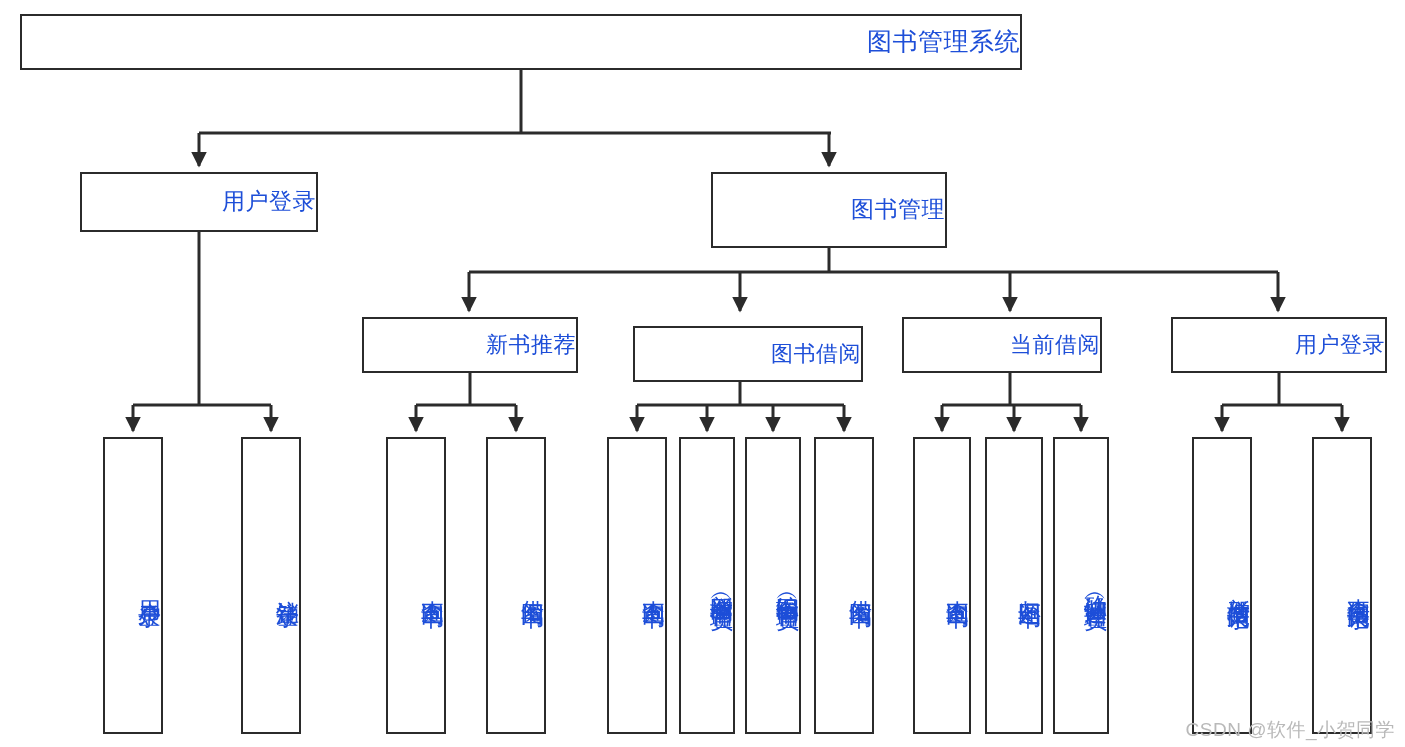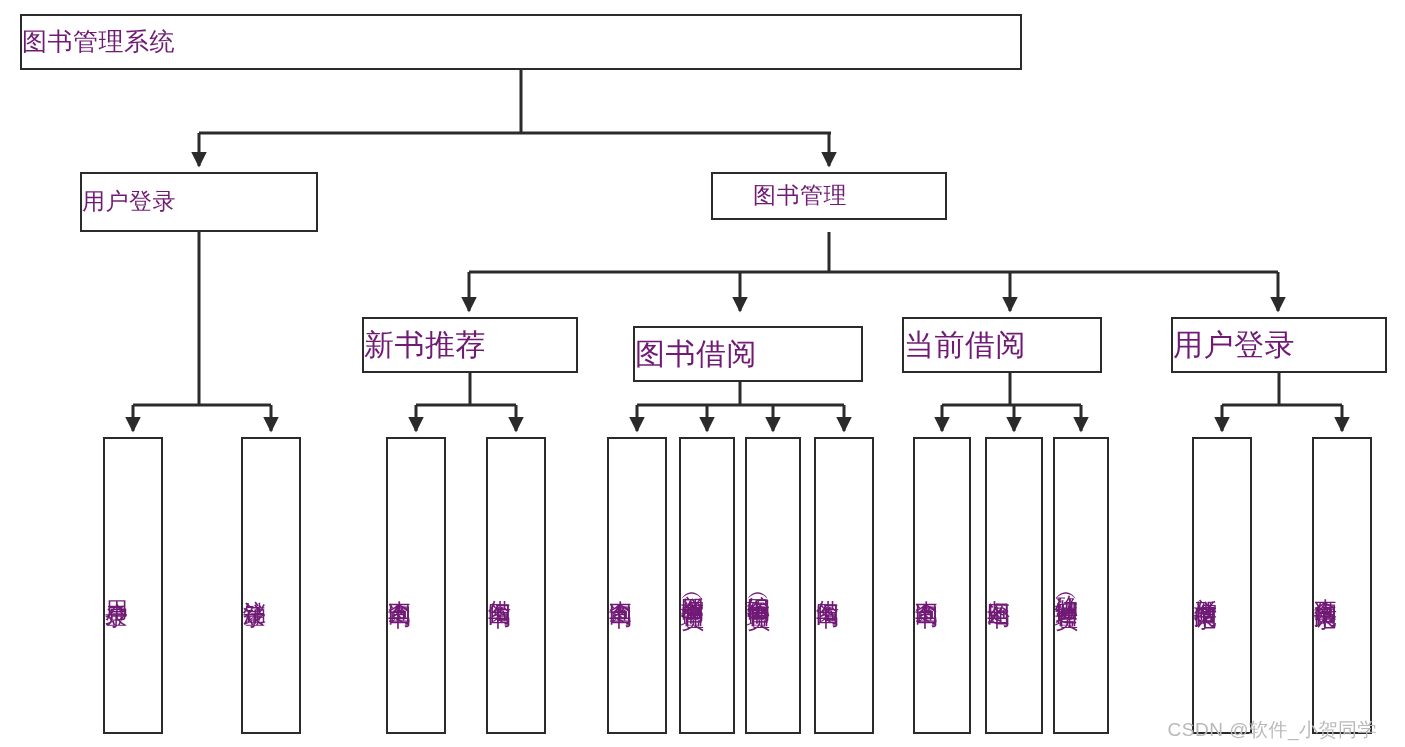"图书管理系统" .node { color: #701a75 -> #1d4ed8; justify-content: flex-start -> flex-end }
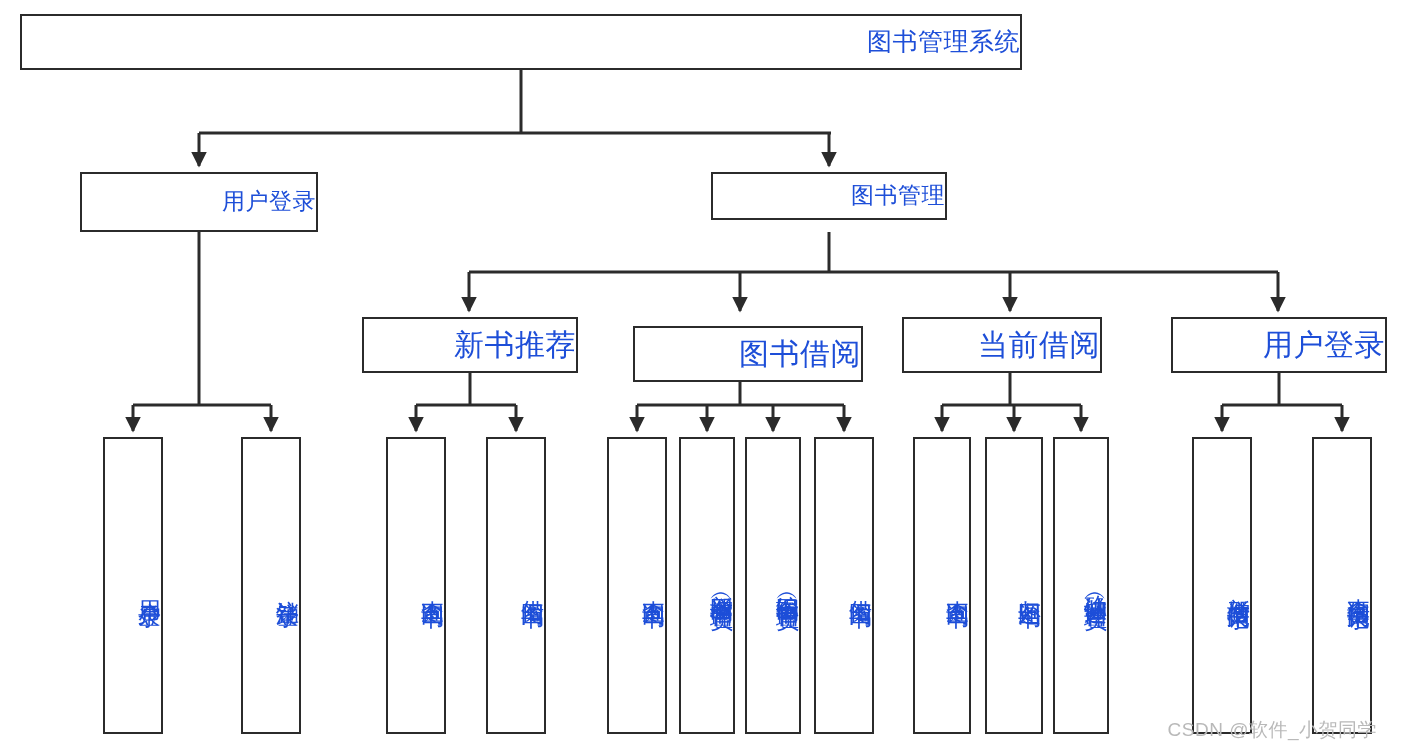"图书管理" div.node { height: 48px -> 76px }
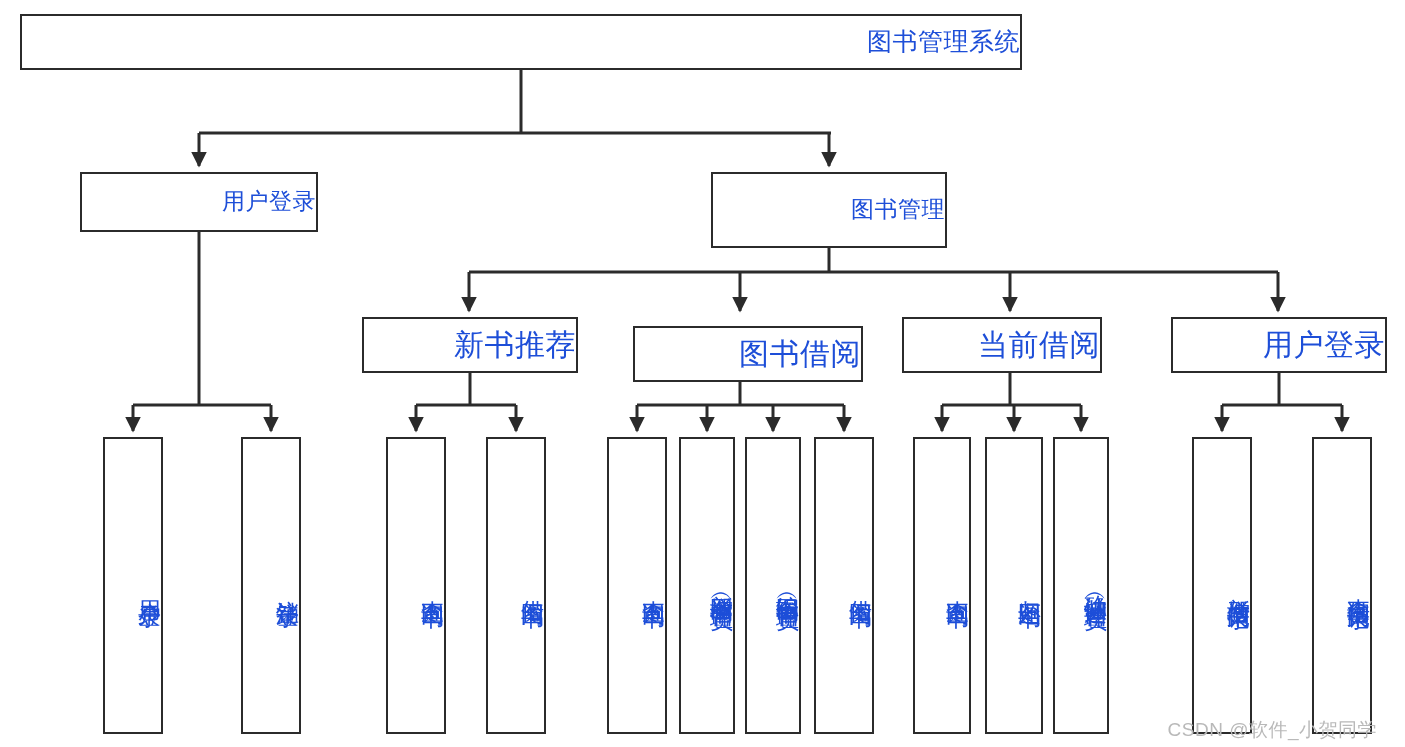"新书推荐" .node.tier2 { font-size: 30px -> 22px }
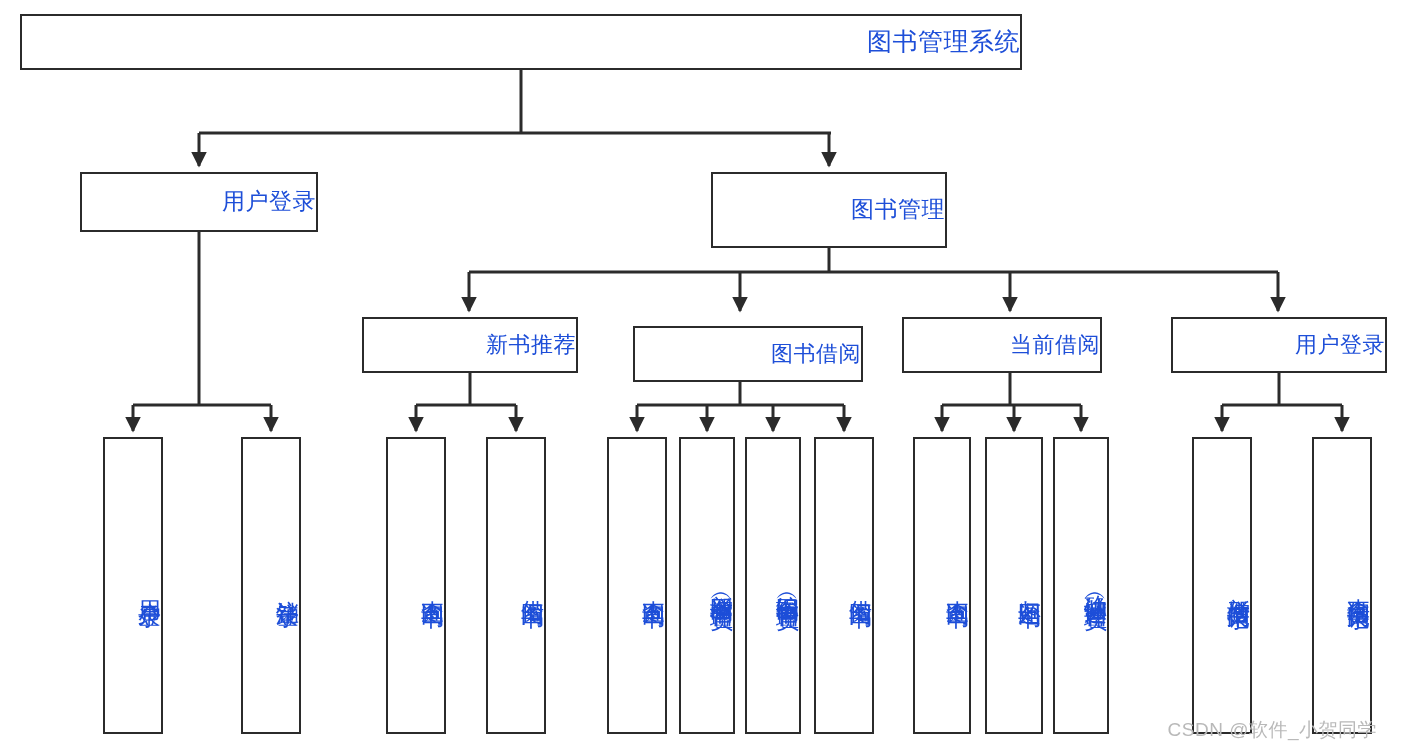"CSDN @软件_小贺同学" .watermark { right: 28px -> 10px }
